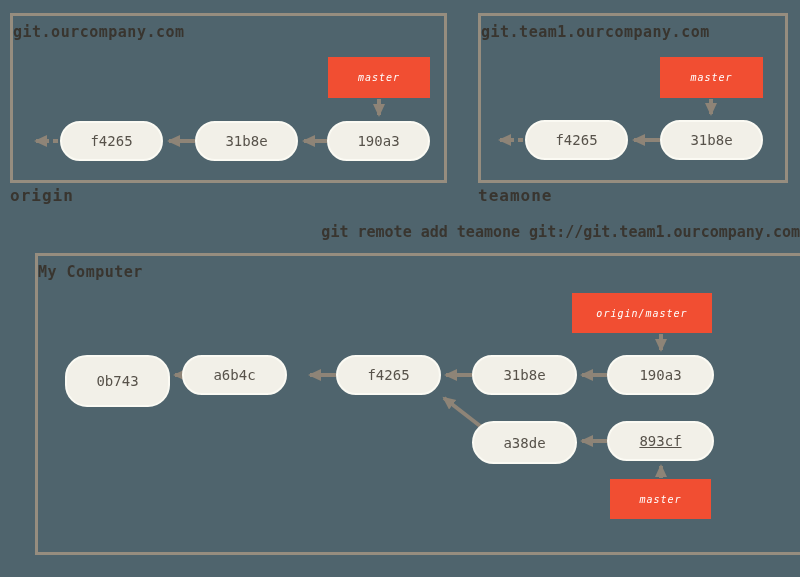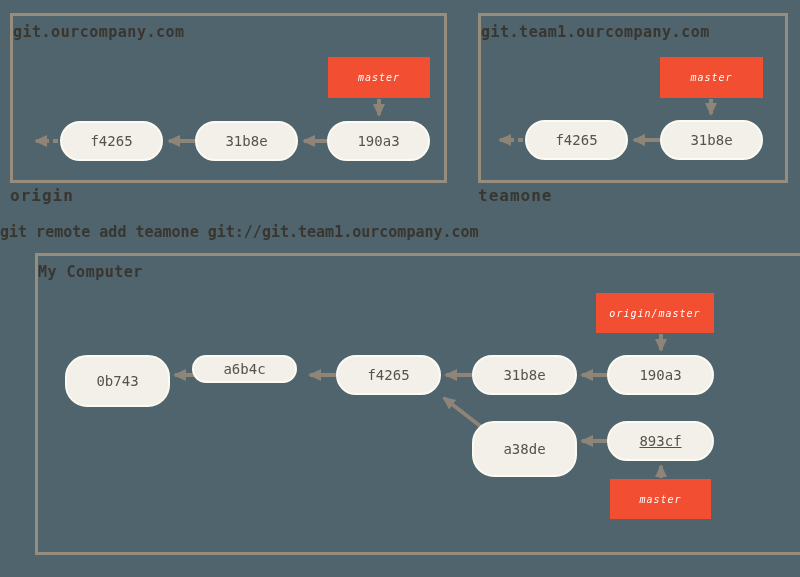"git remote add teamone" .command { text-align: left -> right }
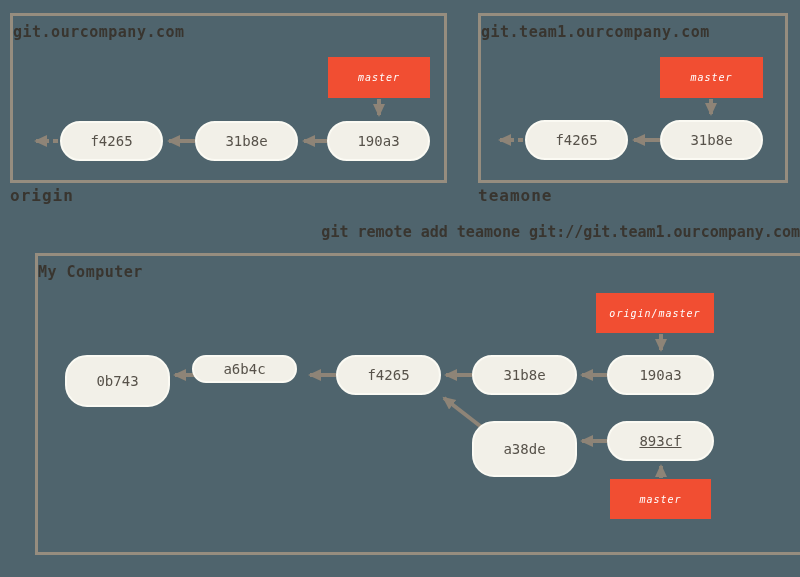"origin/master" div.branch-tag { left: 596px -> 572px; width: 118px -> 140px }
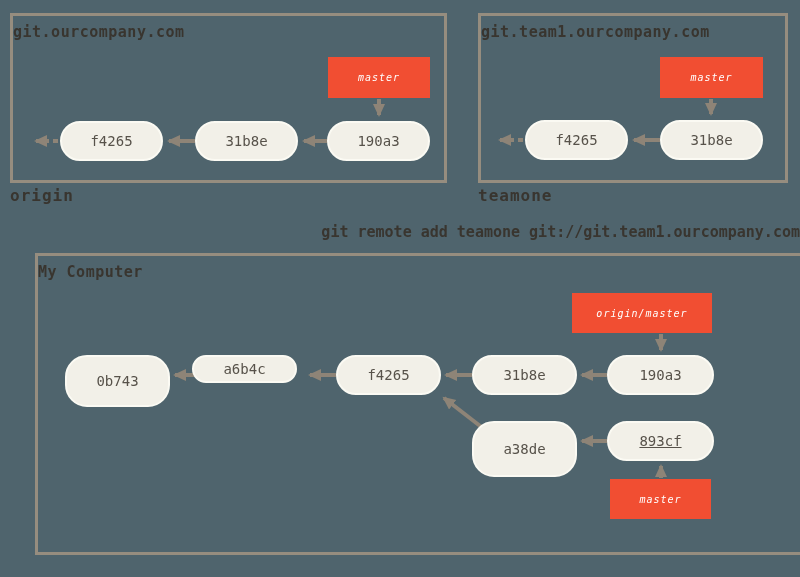"a6b4c" div.commit { height: 28px -> 40px; left: 192px -> 182px }
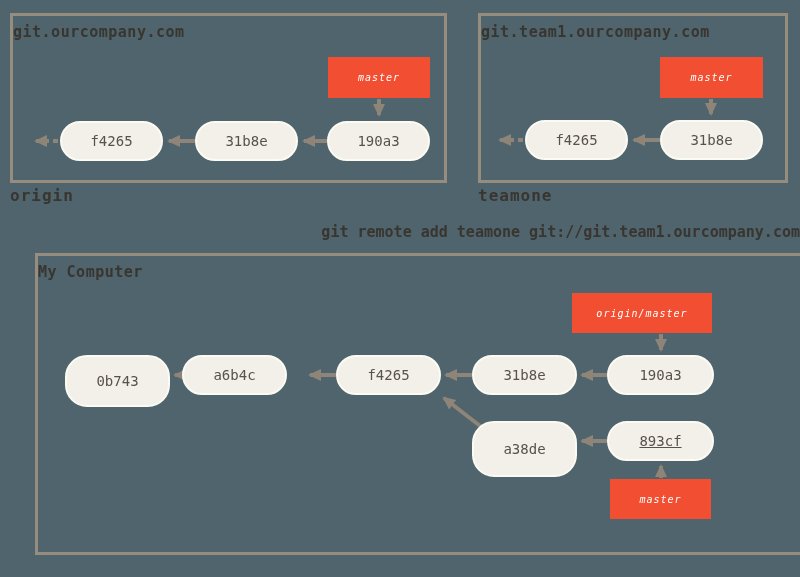"a38de" div.commit { height: 56px -> 43px }
